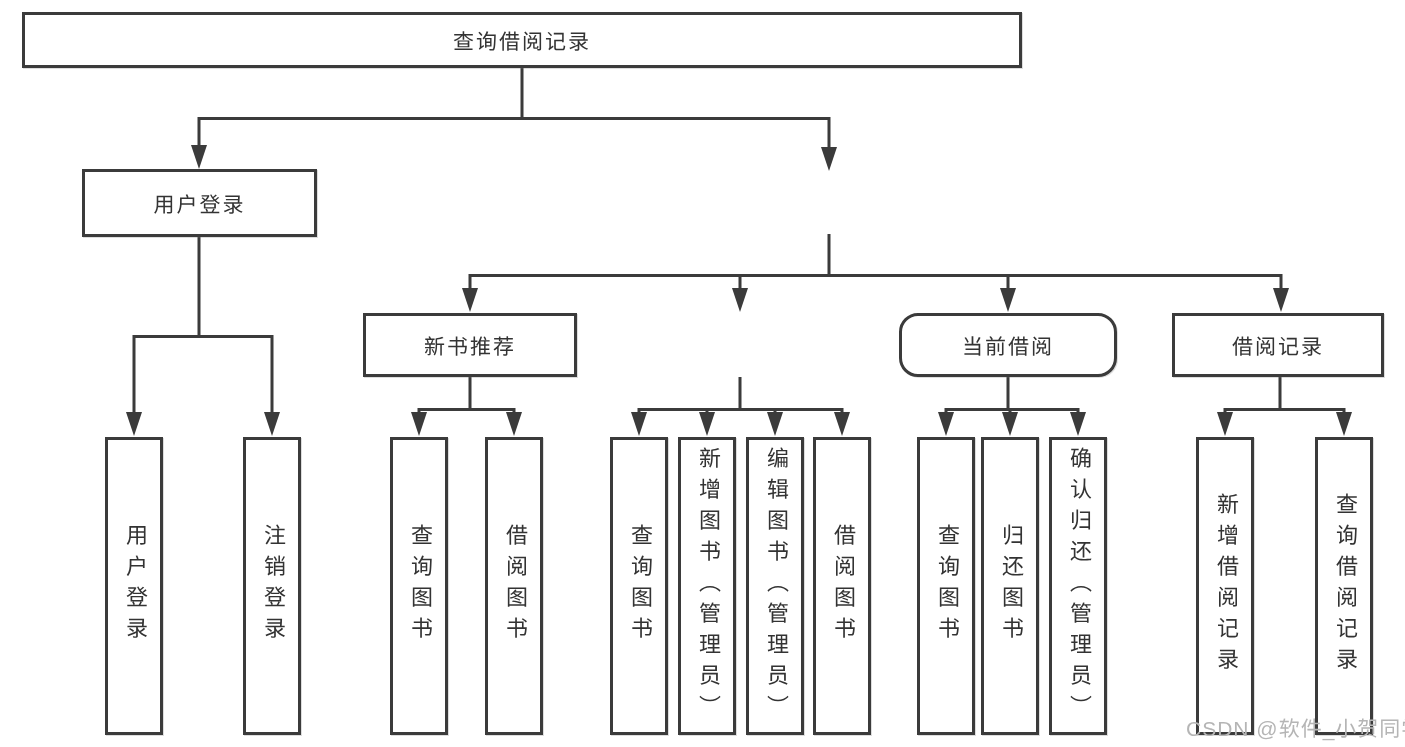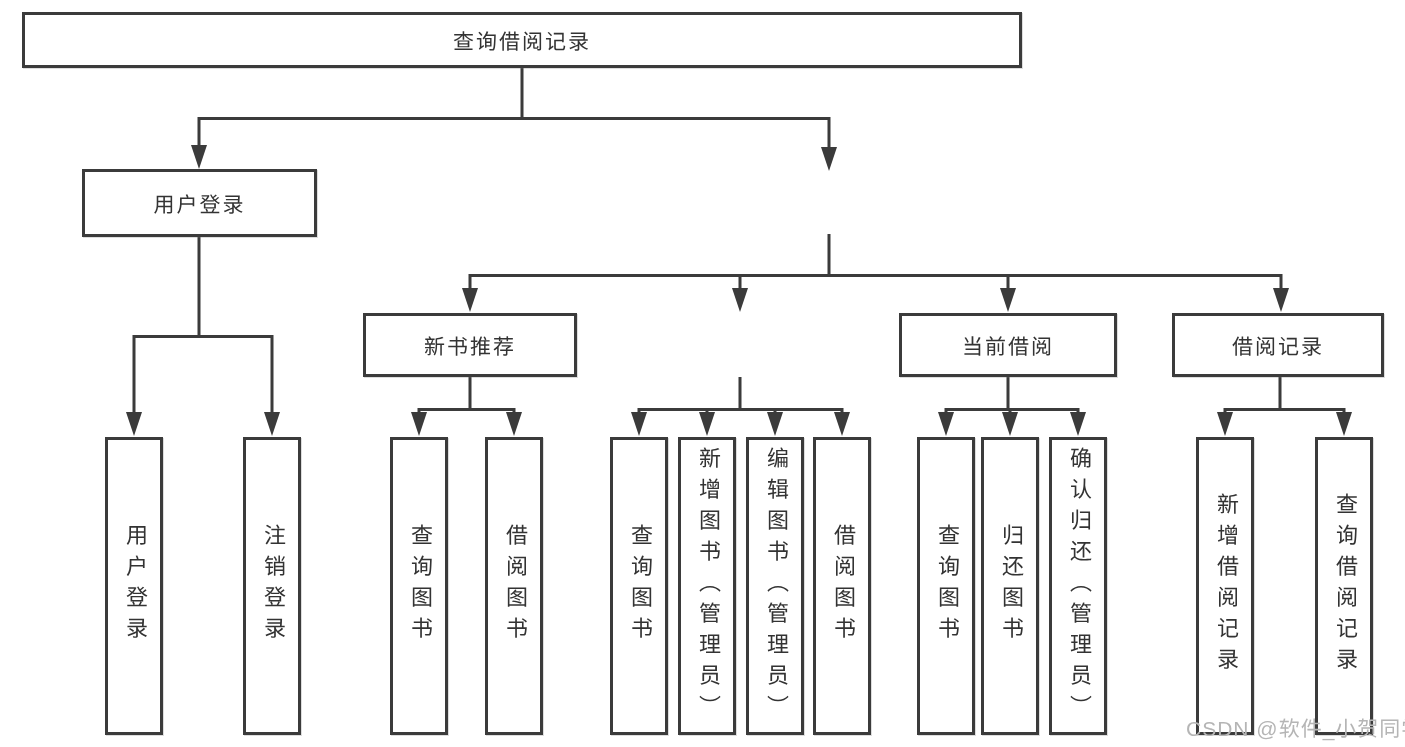"当前借阅" .n-current-borrow { border-radius: none -> 19px }
